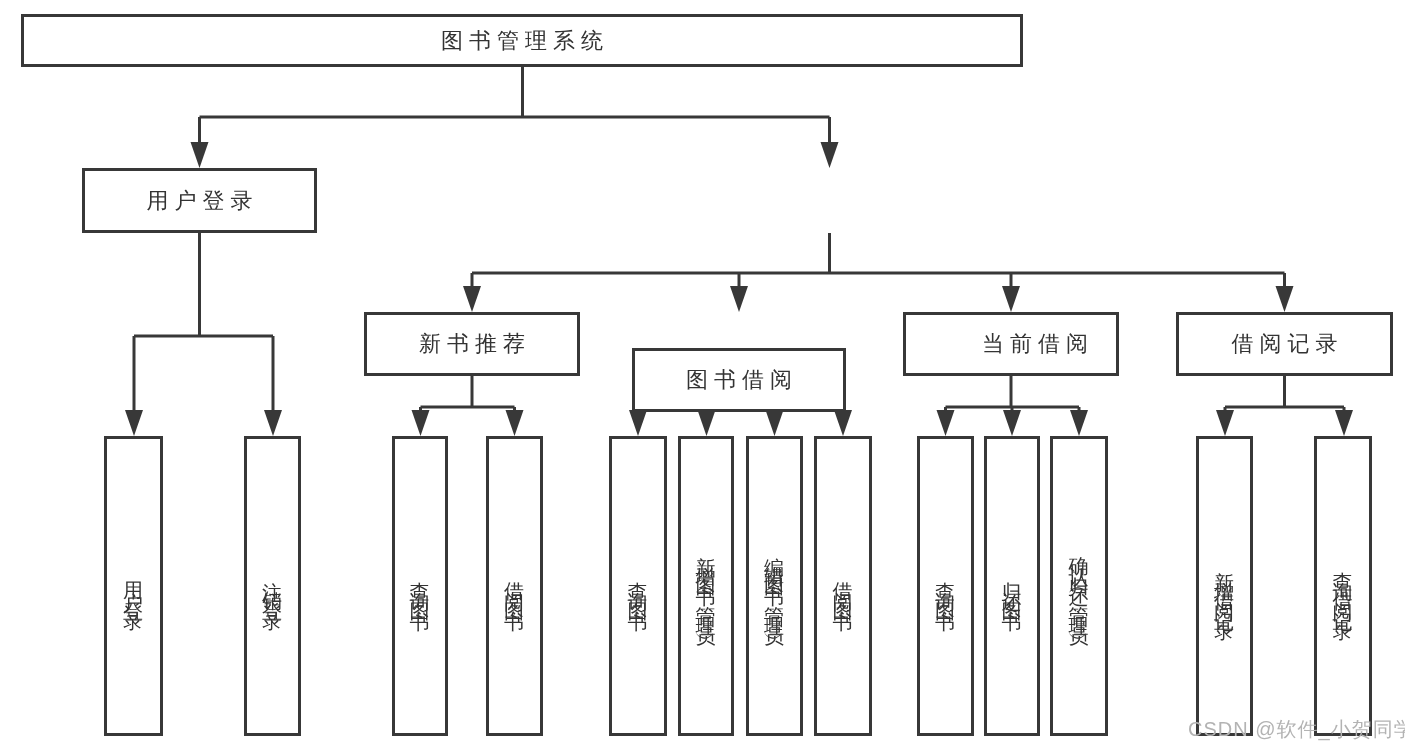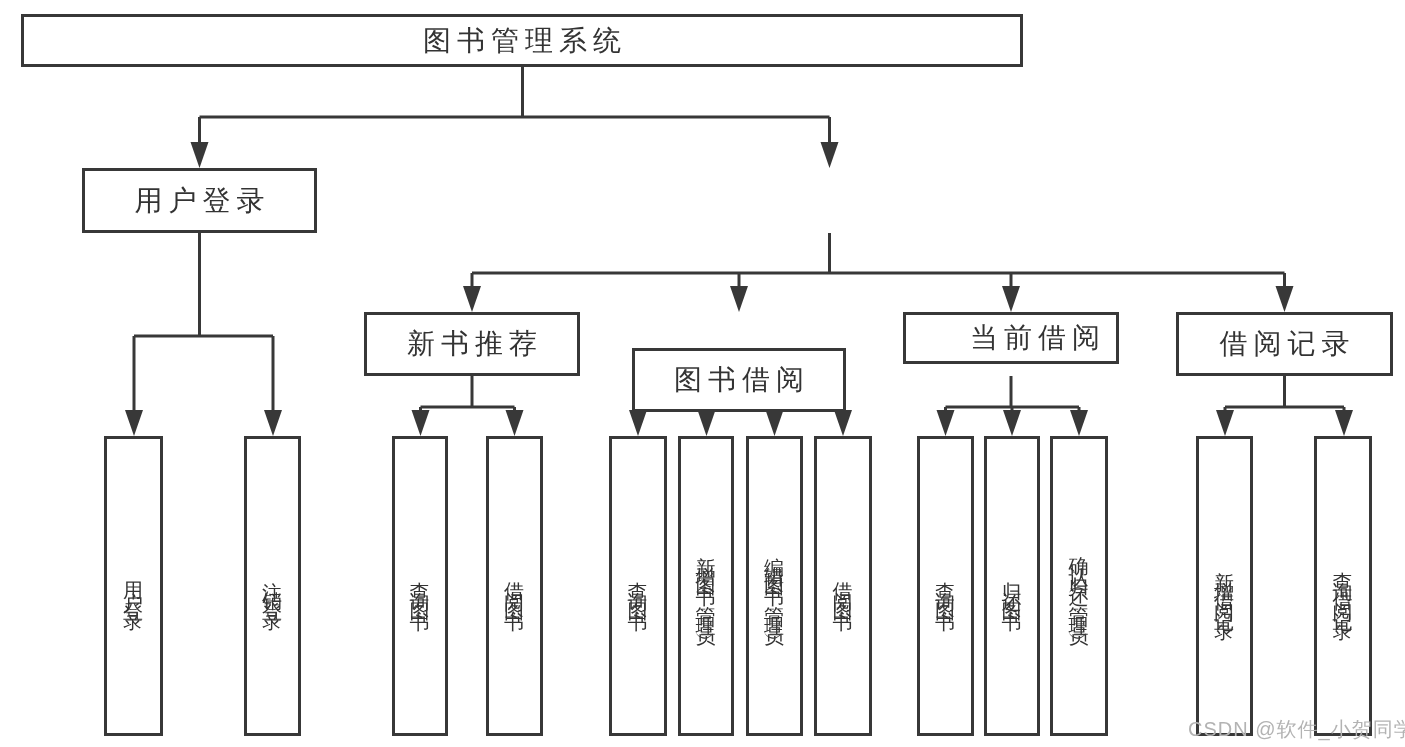"图书管理系统" .node { font-size: 28px -> 22px }
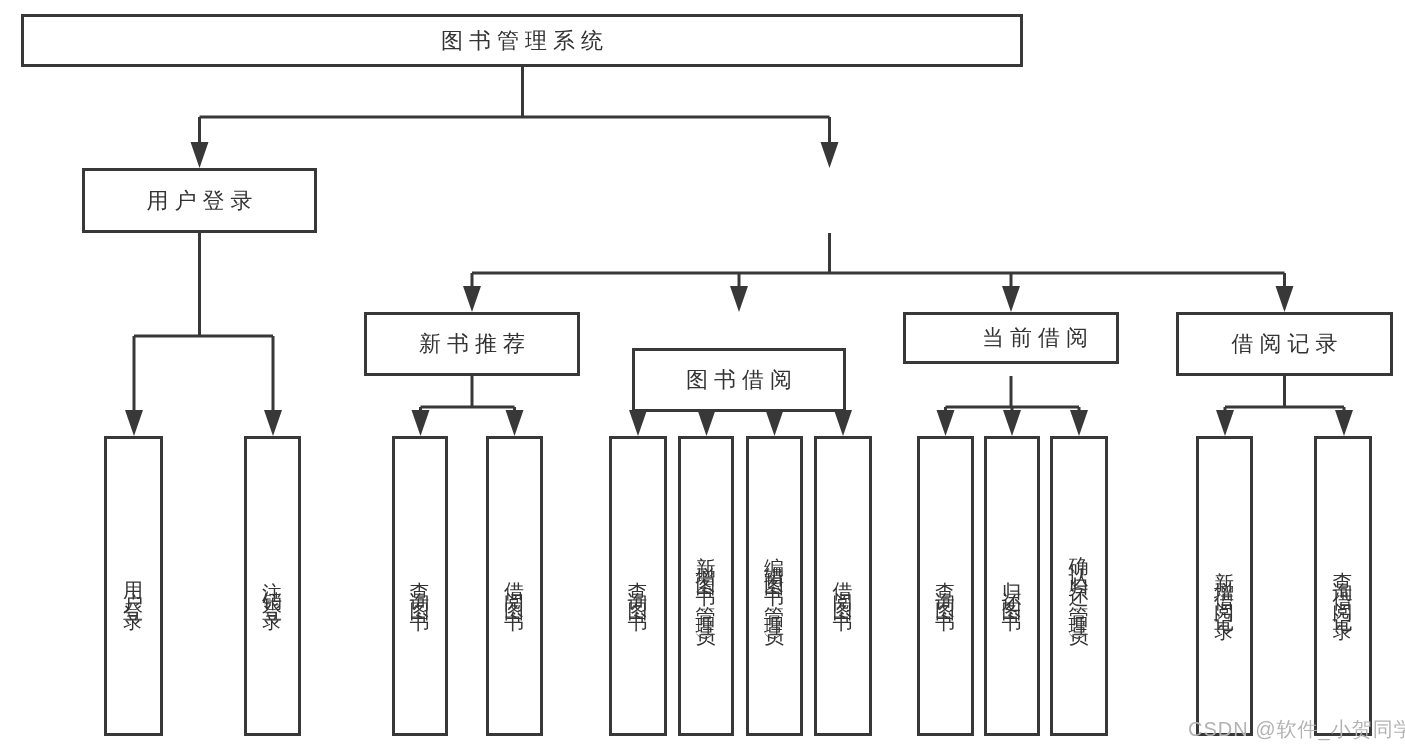"当前借阅" div.node { height: 52px -> 64px }
